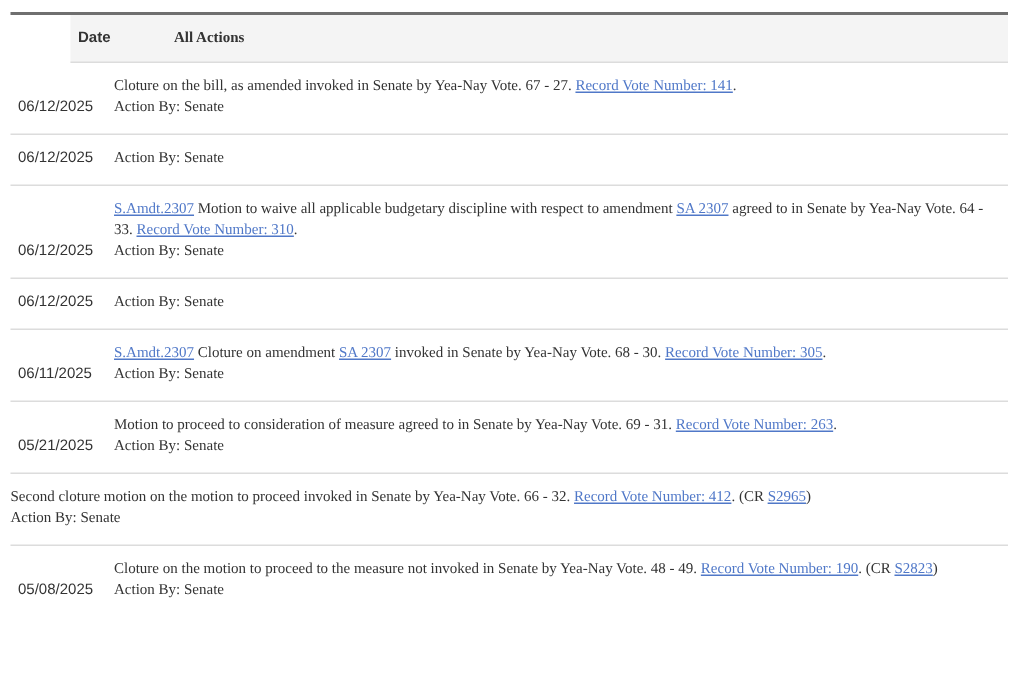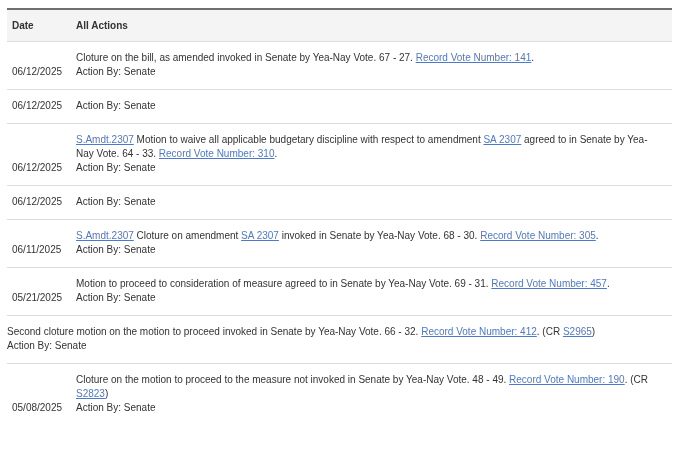"Date" .header-row { margin-left: none -> 40px }
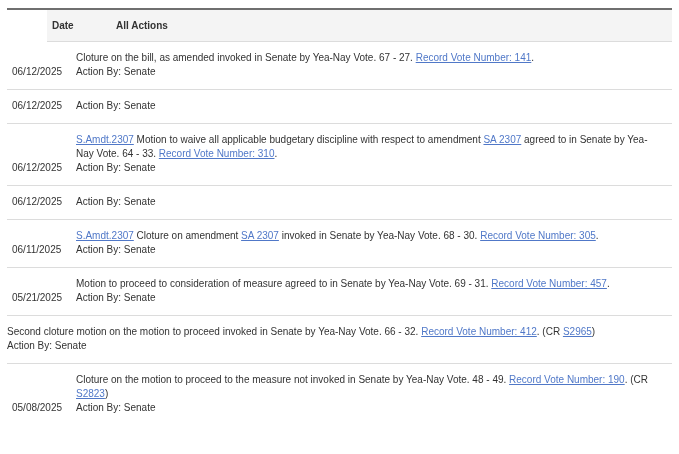"All Actions" .col-actions { font-family: none -> Liberation Serif, serif }
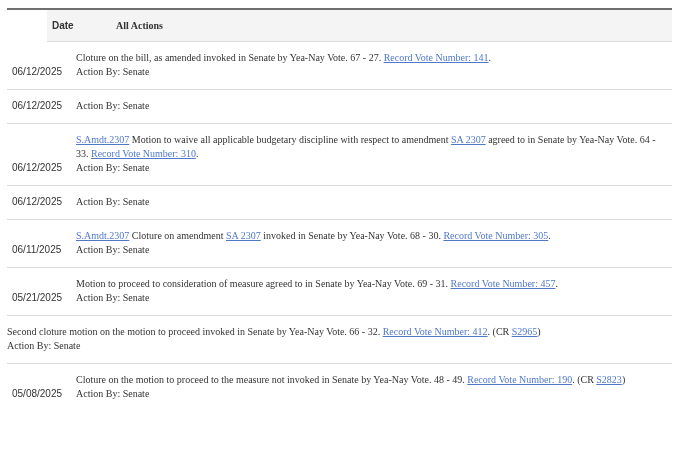"Record Vote Number: 457" a.link { text: 457 -> 263 }
